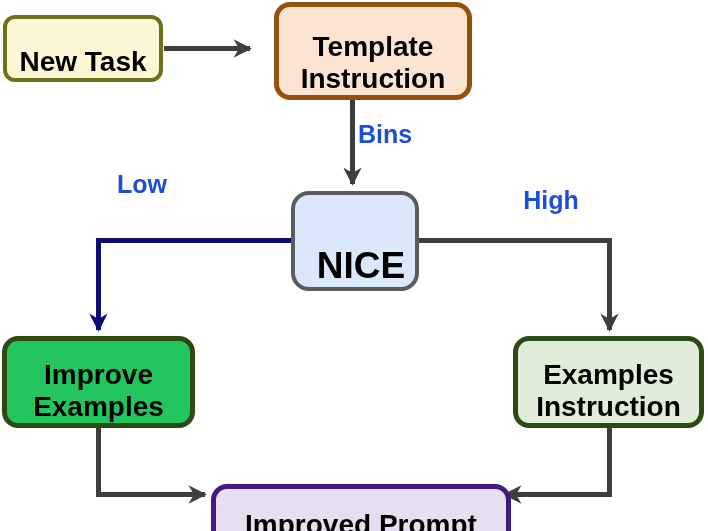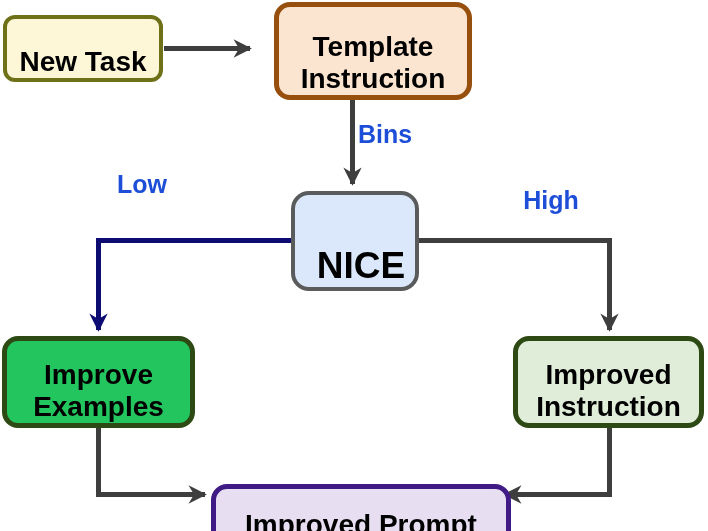"Improved Instruction" div.node-label { text: Improved -> Examples }
